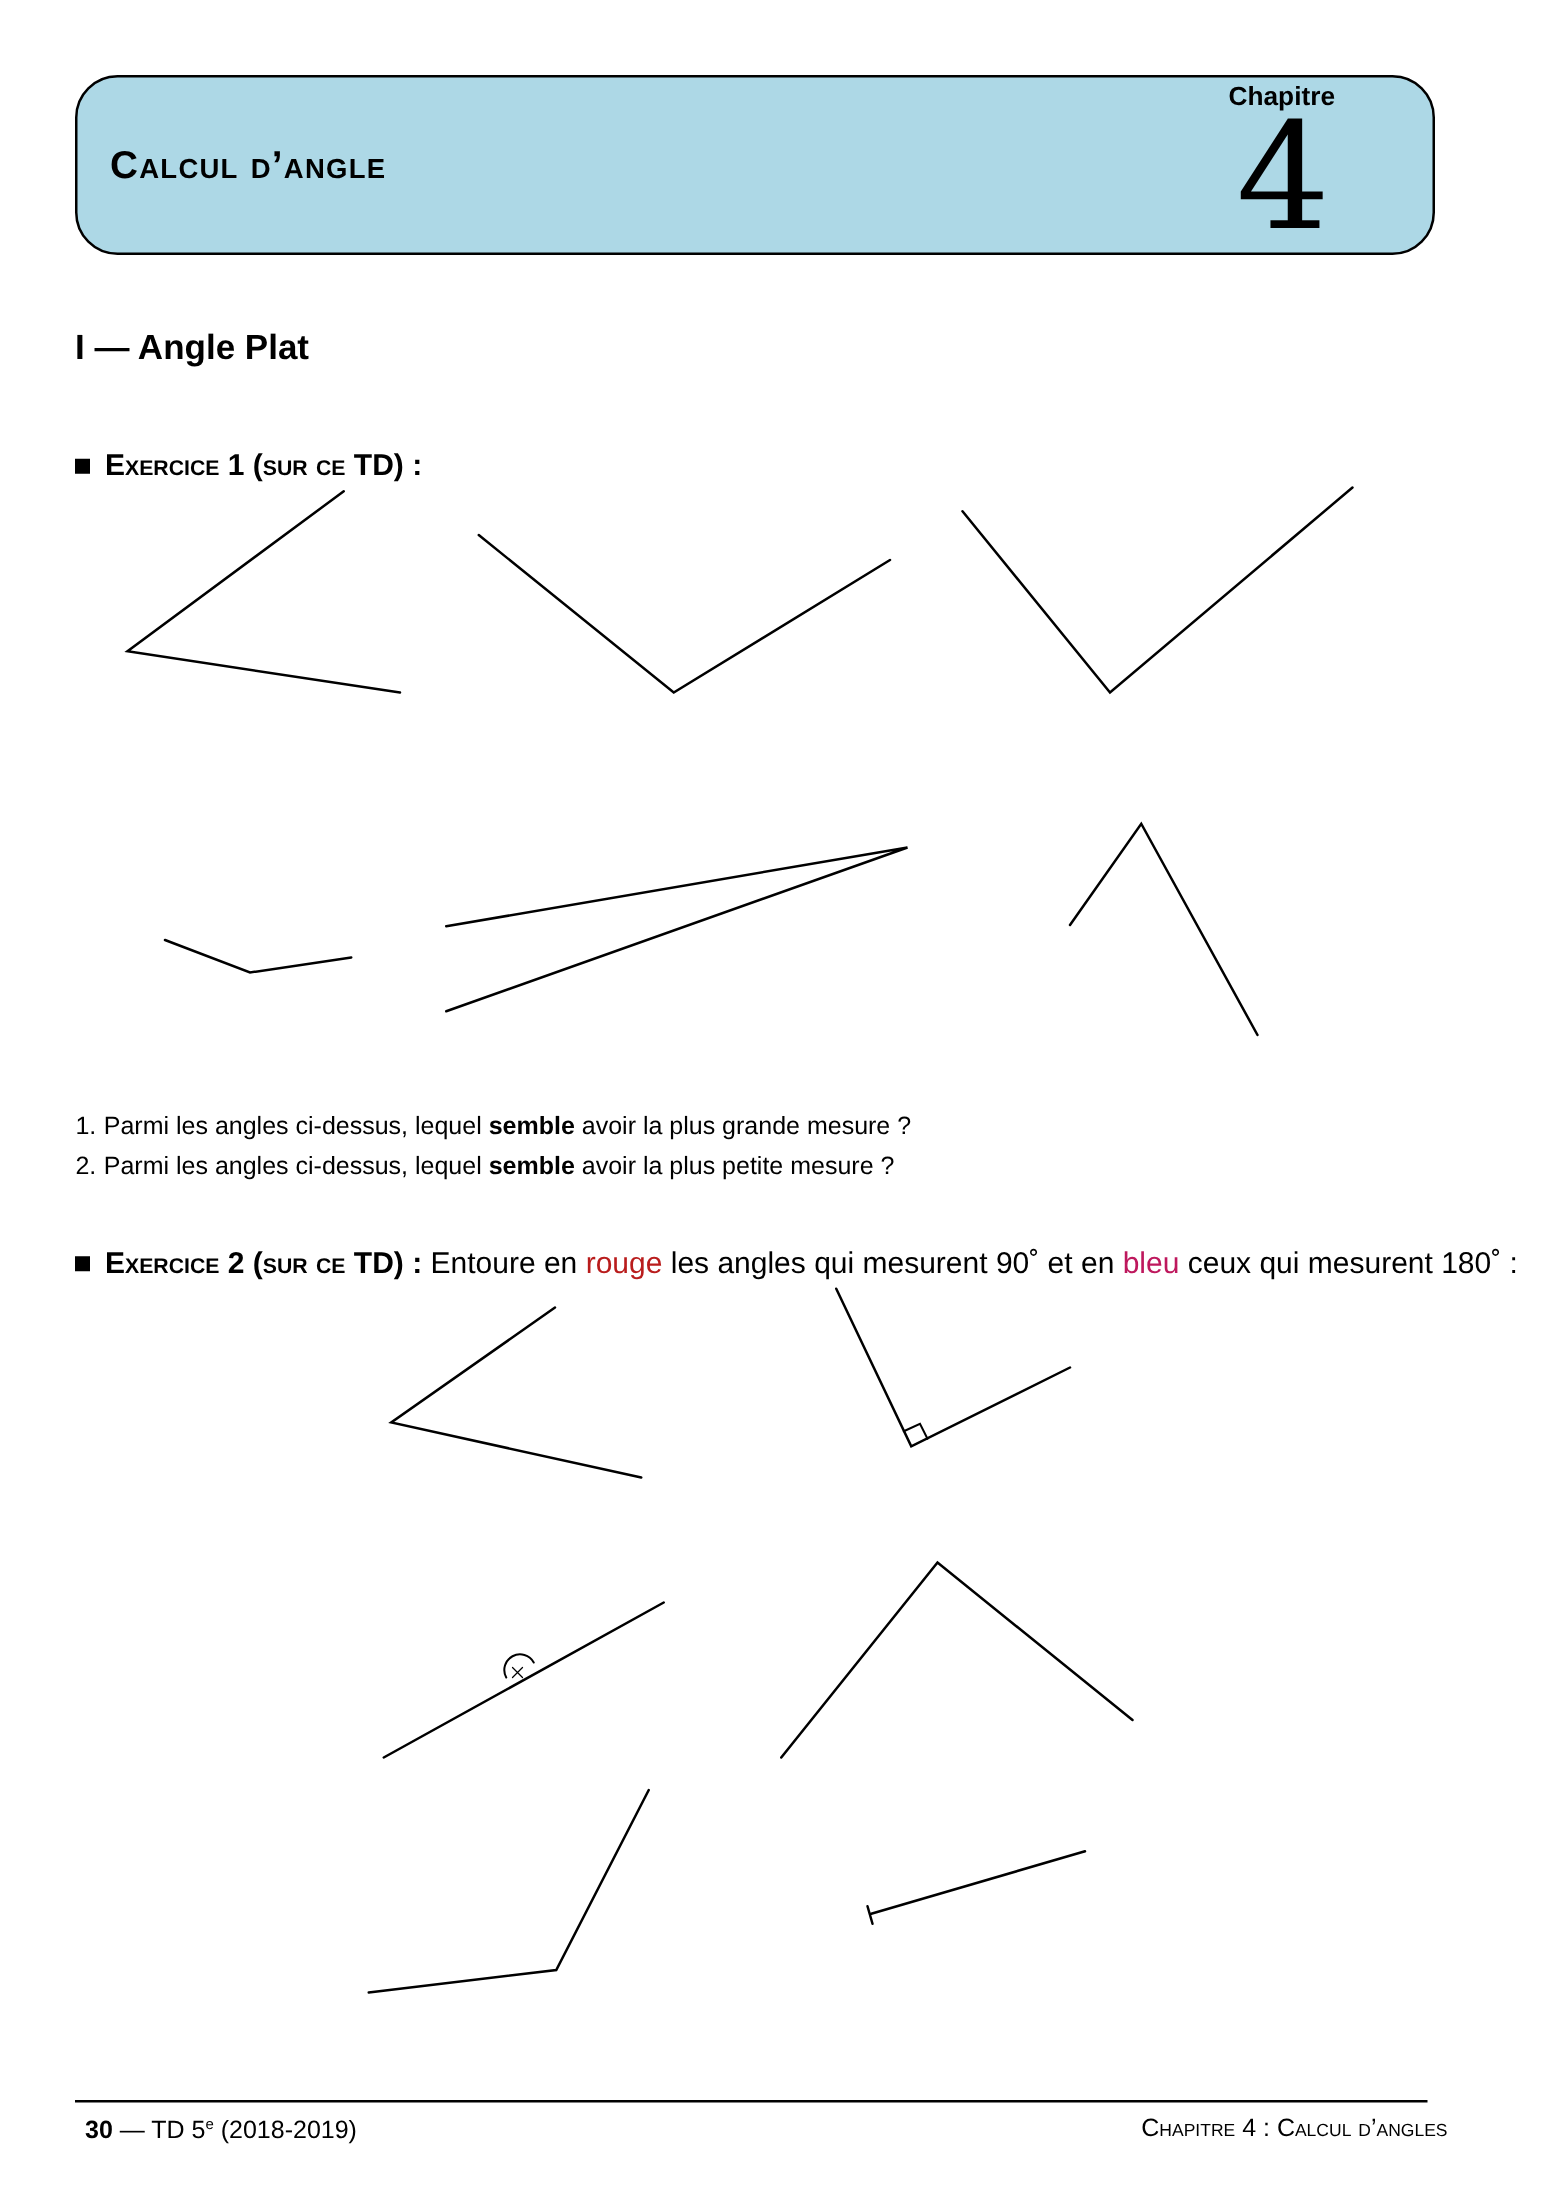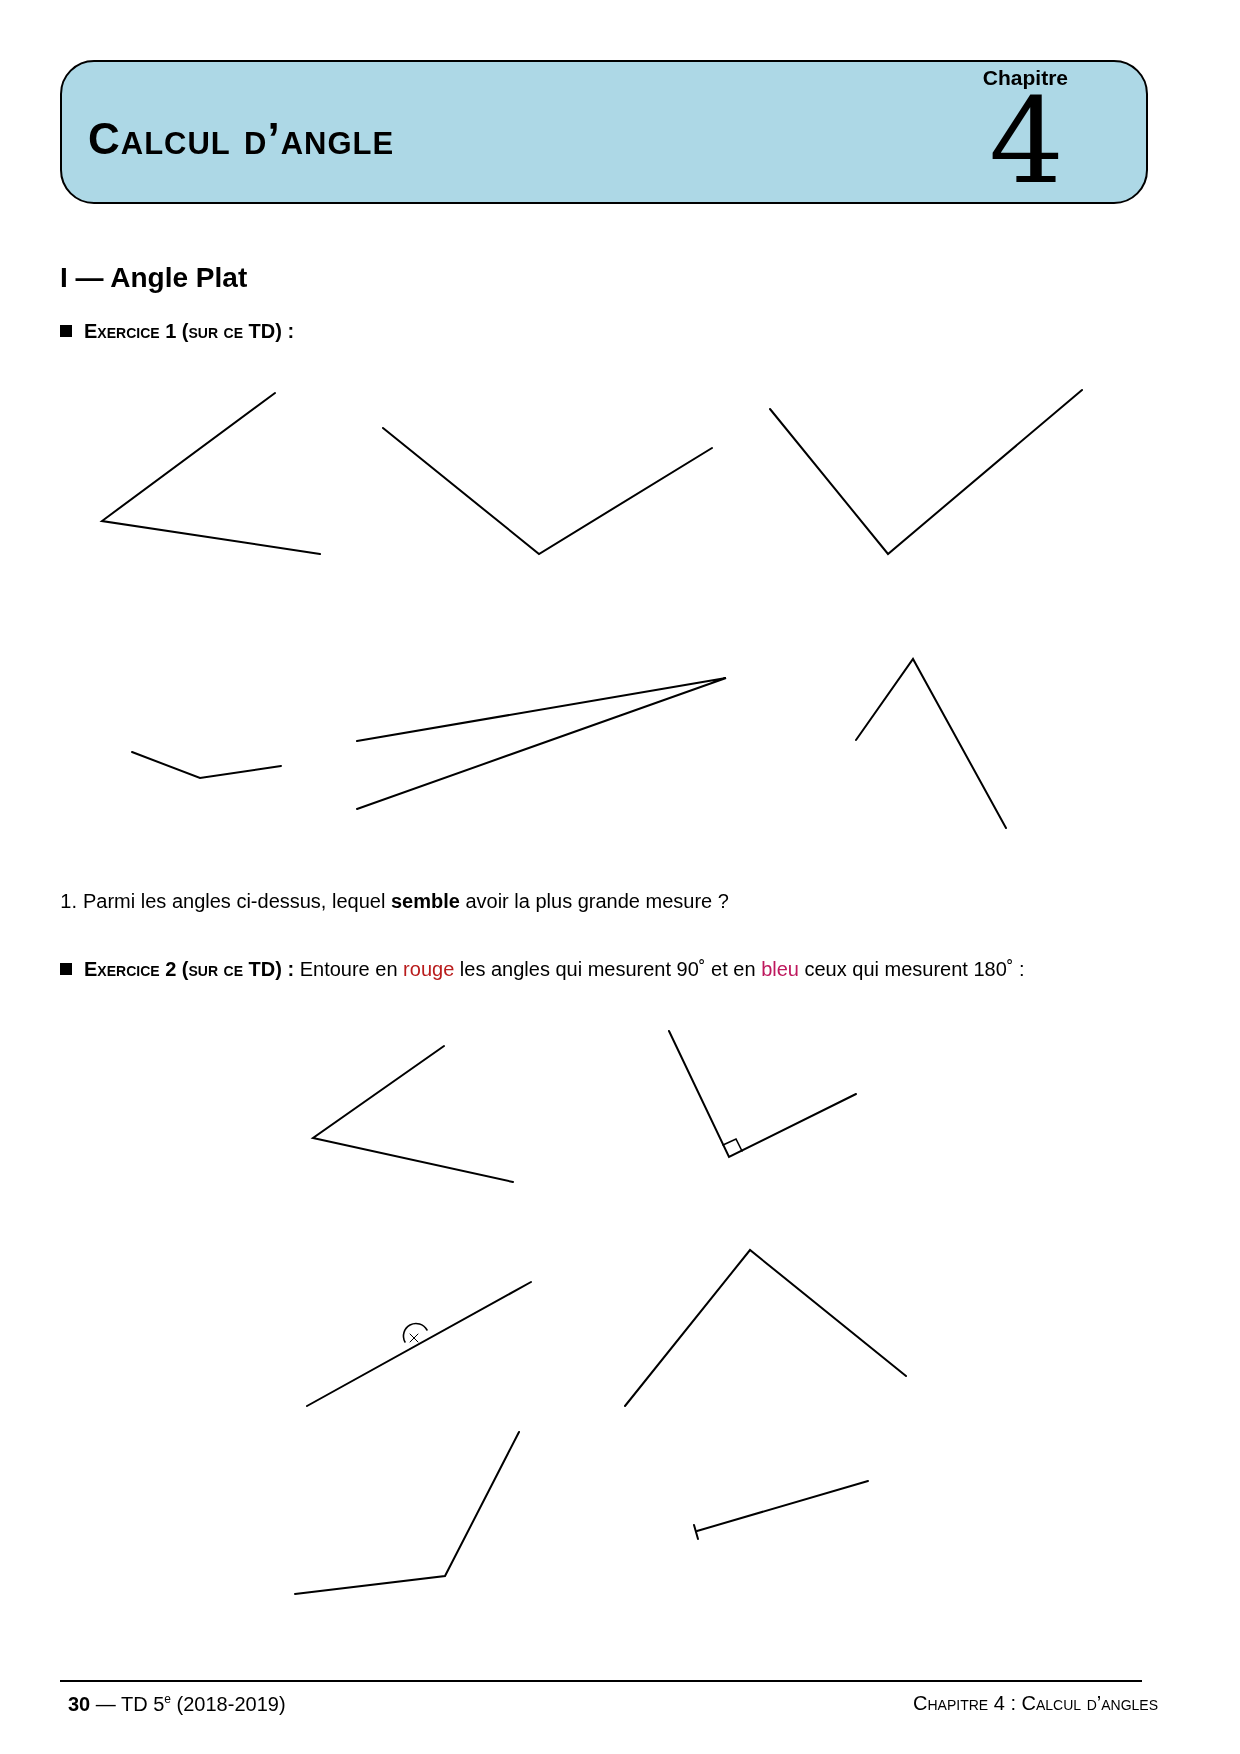"Calcul d’angle" .chapter-title { font-size: 44px -> 31px }
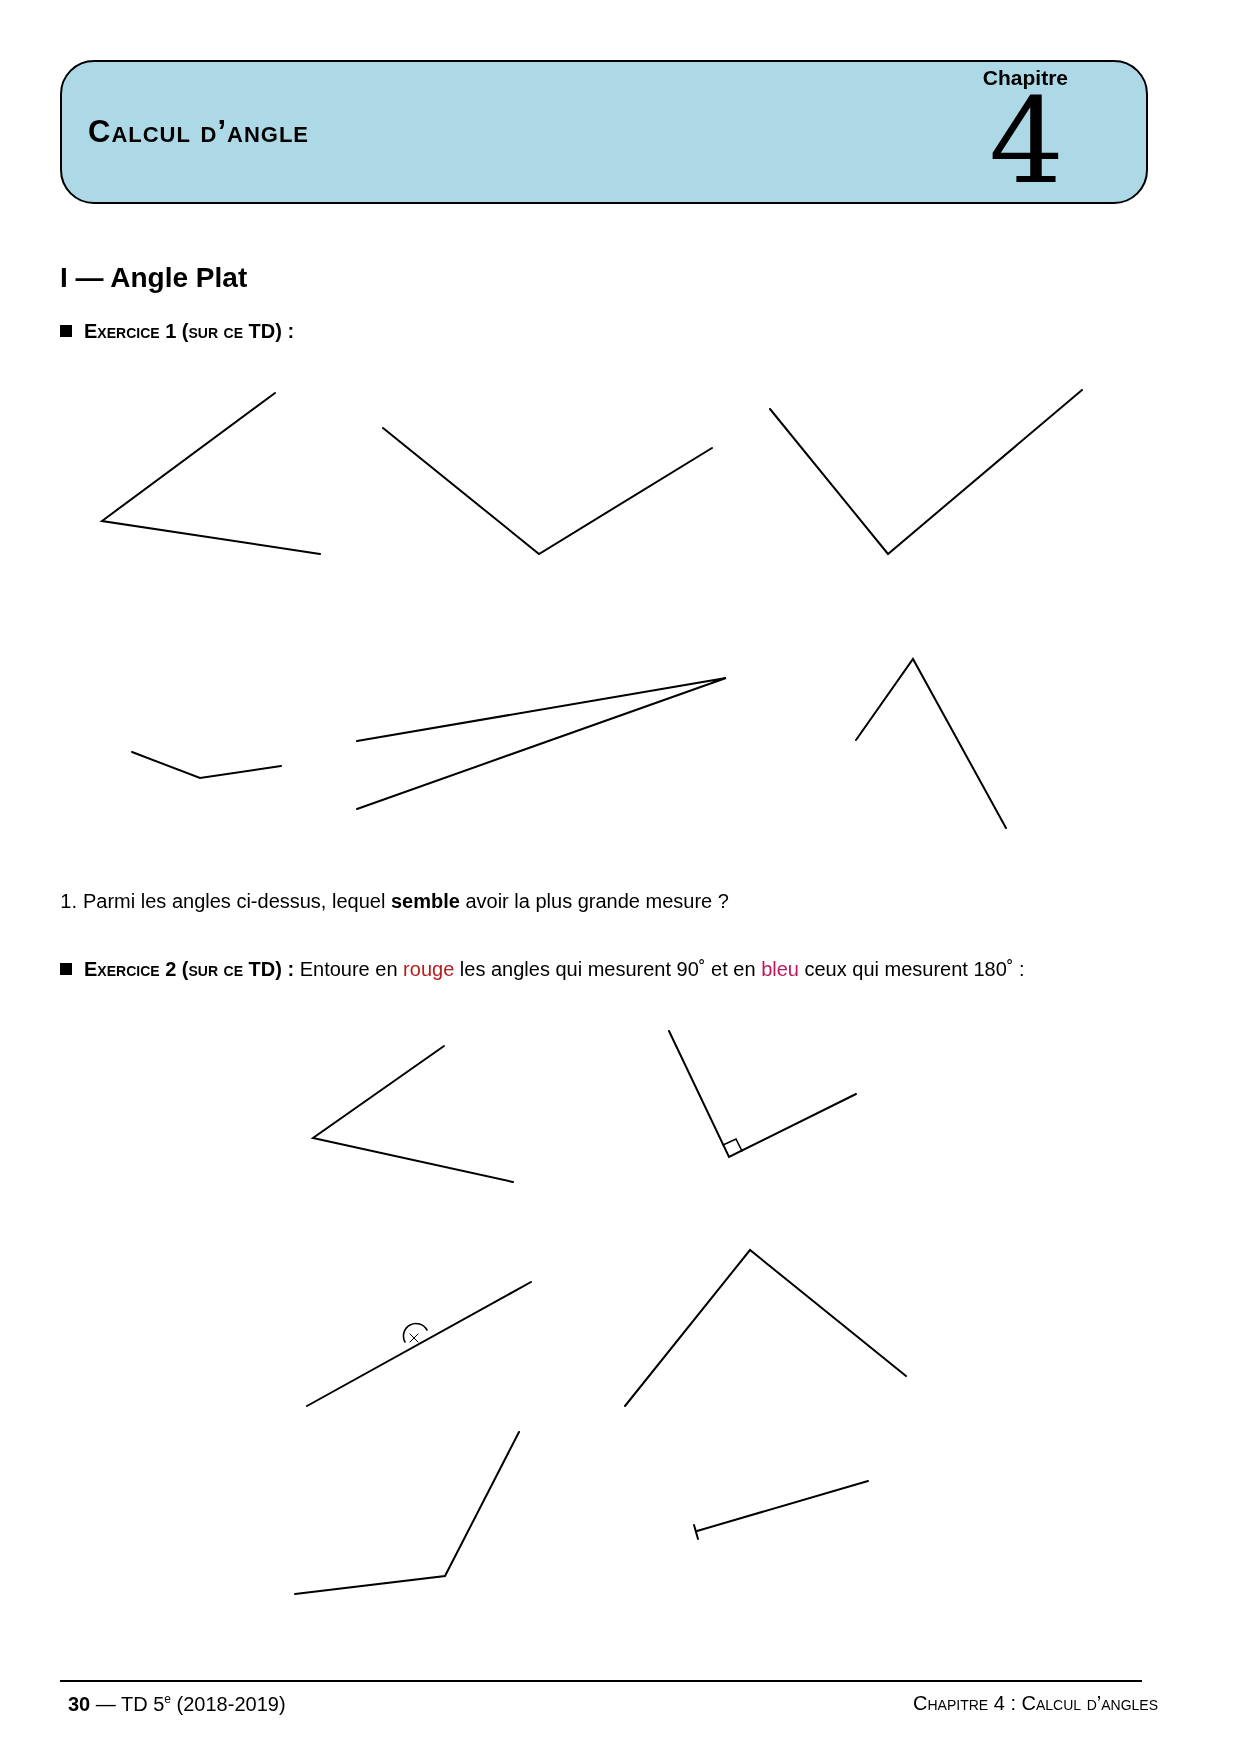"Exercice 1 (sur ce TD)" .ex-heading { font-size: 20px -> 24px; margin-top: none -> 39px }
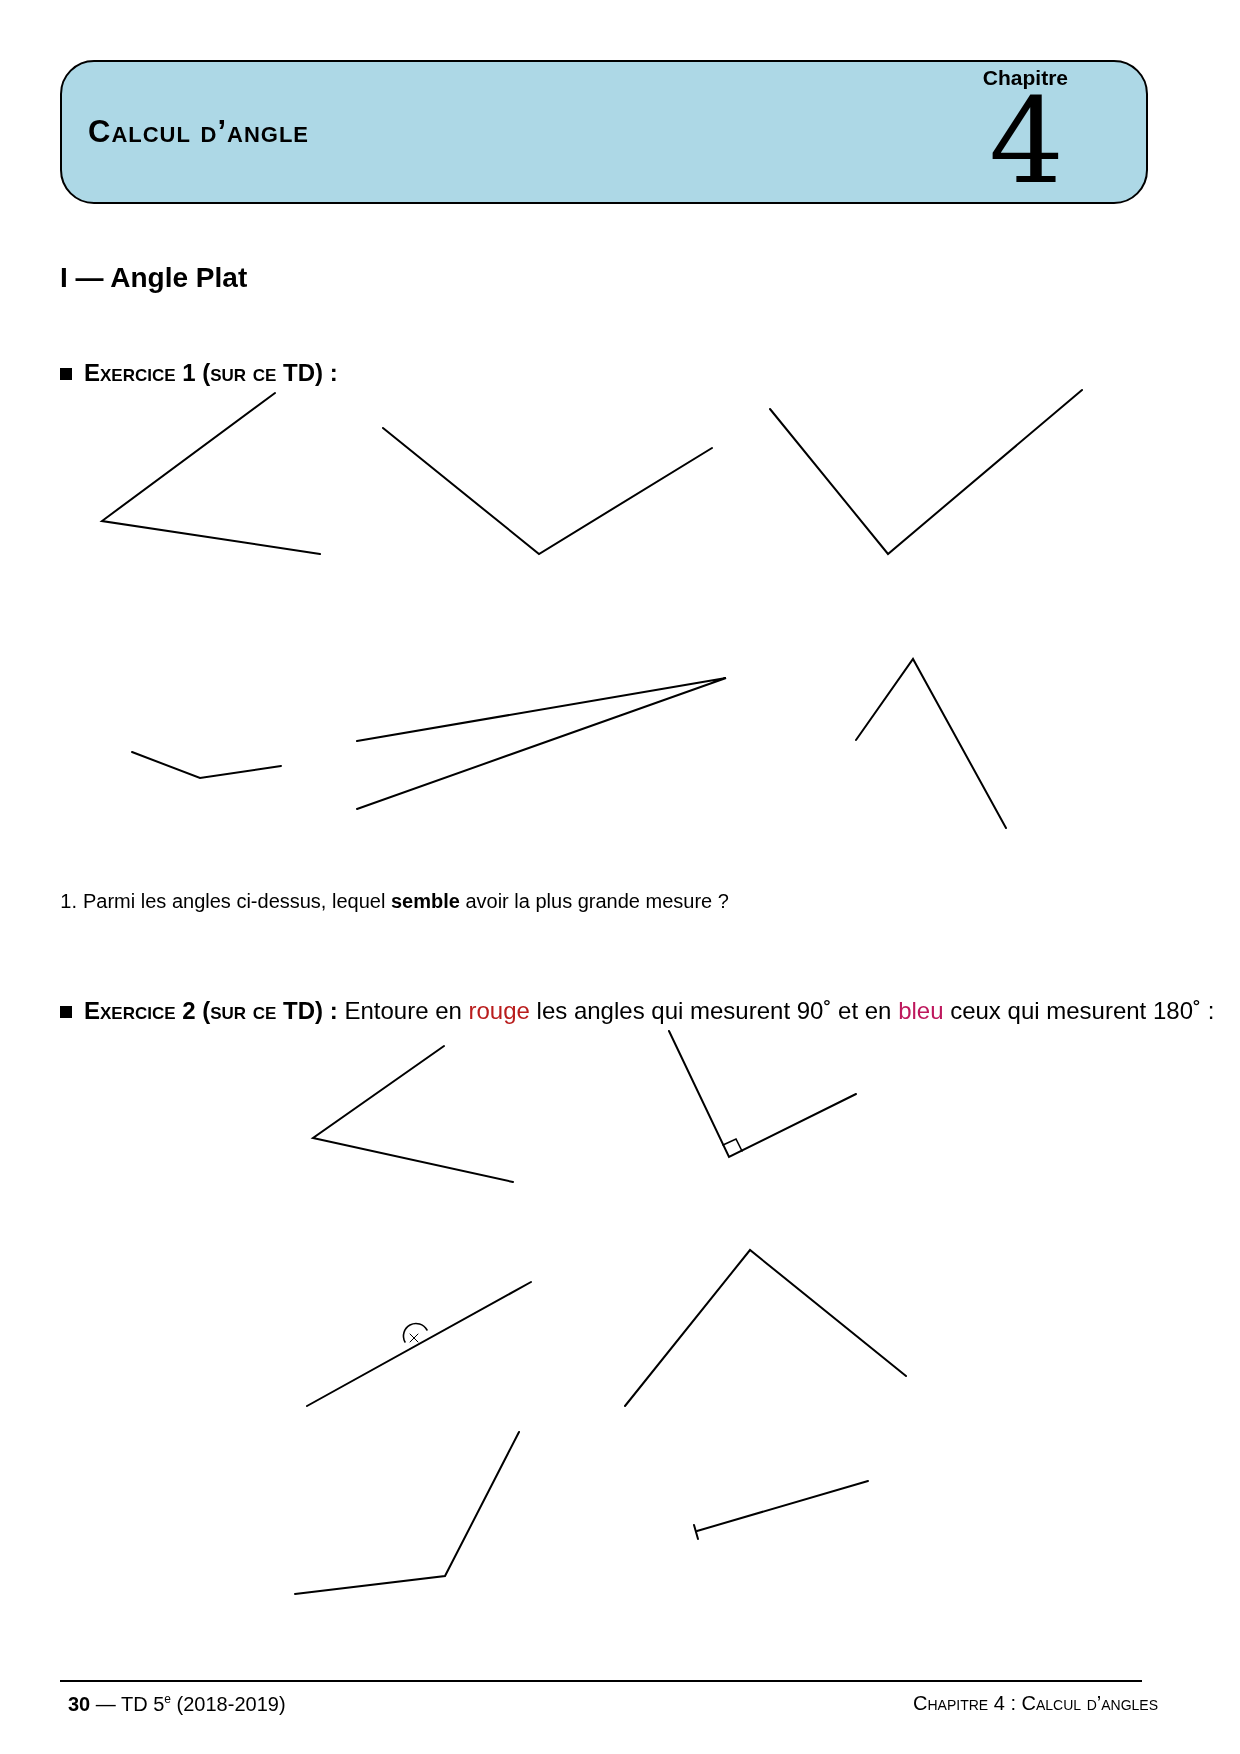"2. Parmi les angles ci-dessus," li { html: none -> <li><span>2.</span><span>Parmi les angles ci-dessus, lequel </span><b>semble</b><span> avoir la plus petite mesure ?</span></li> }
